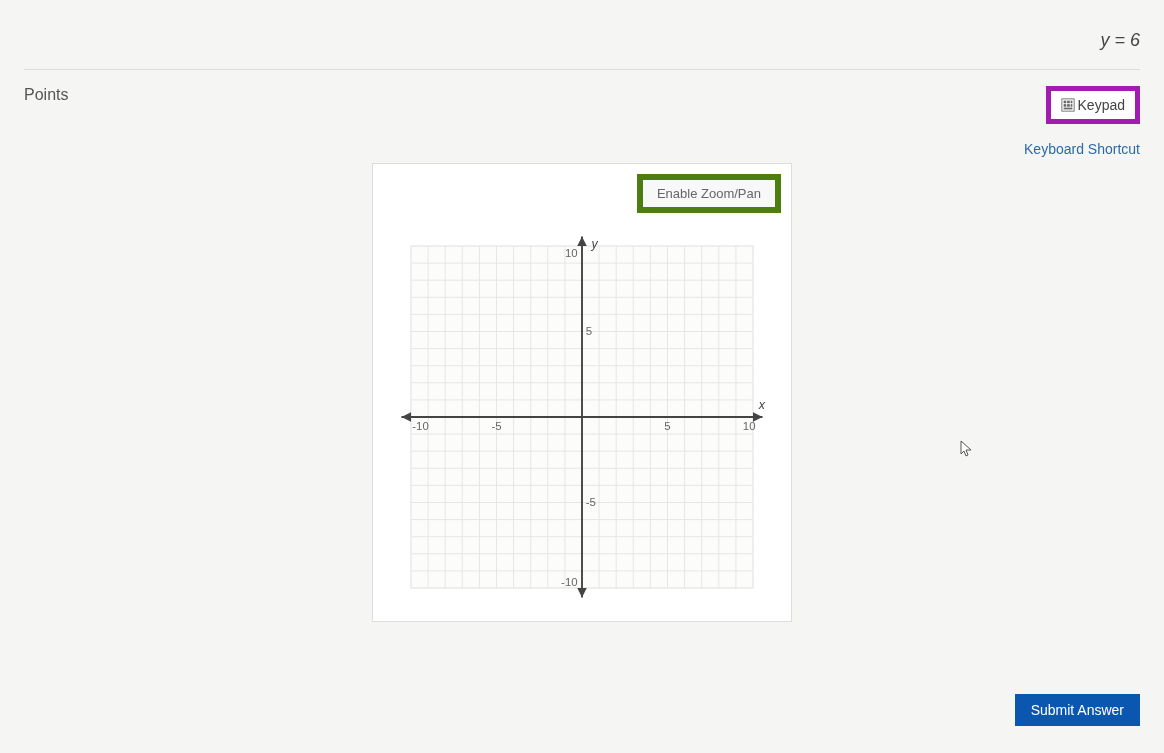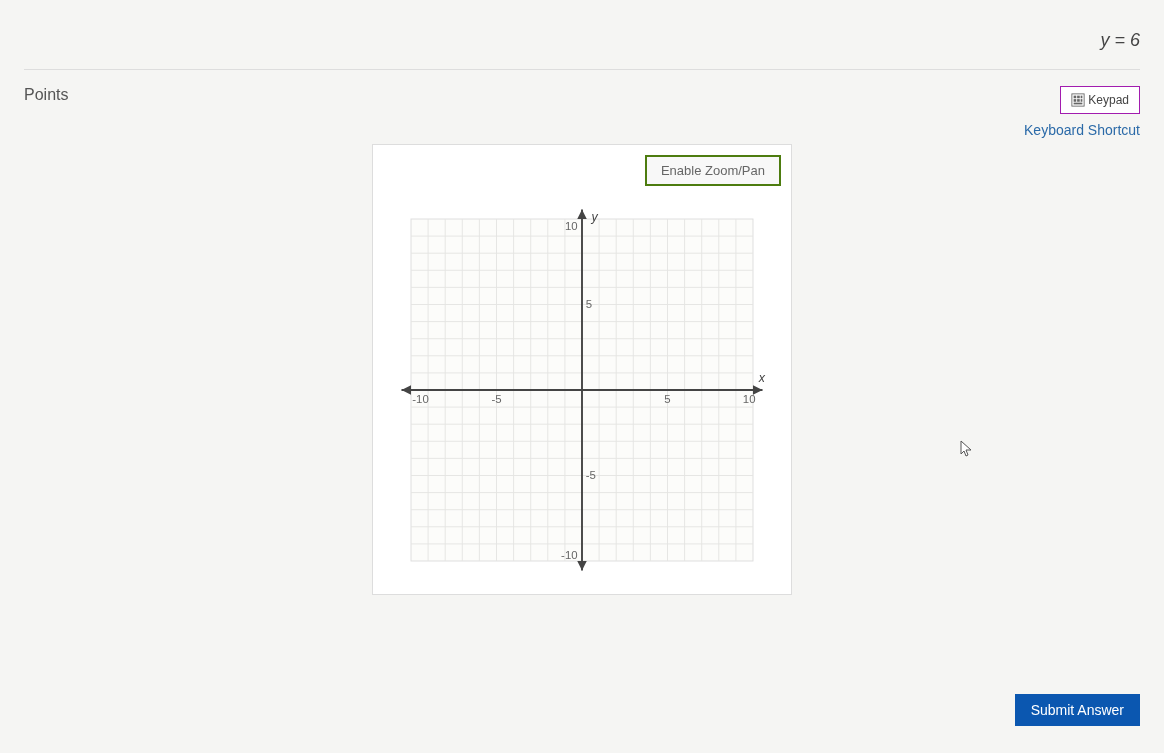"Keypad" .keypad-btn { border: 1px solid #a21caf -> 5px solid #a21caf; font-size: 12px -> 14px }
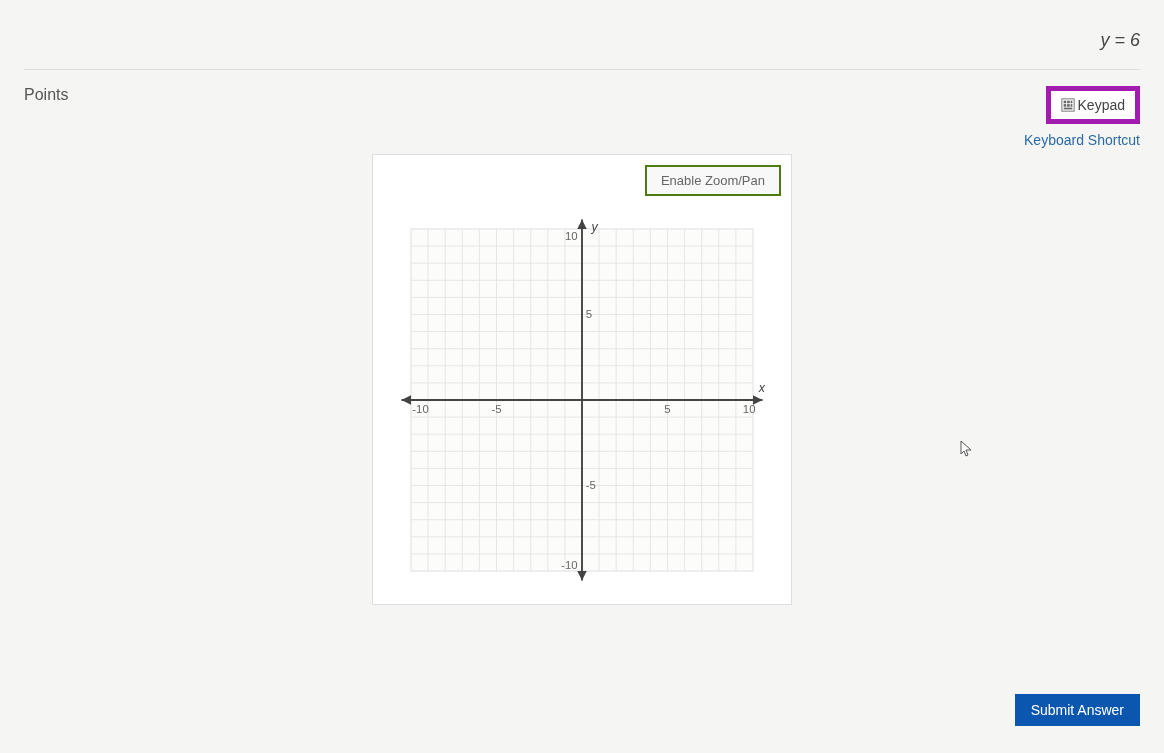"Keyboard Shortcut" .shortcut-link { margin-top: 8px -> 17px }
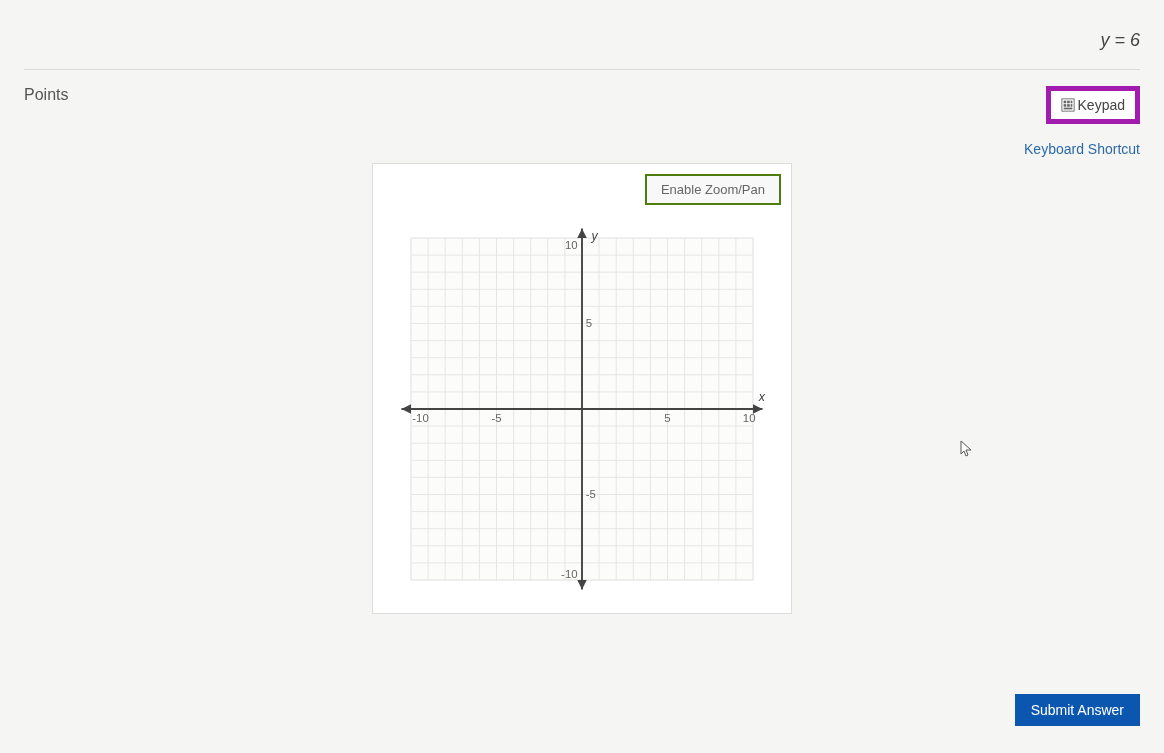"Enable Zoom/Pan" .zoom-btn { border: 2px solid #4d7c0f -> 6px solid #4d7c0f }
